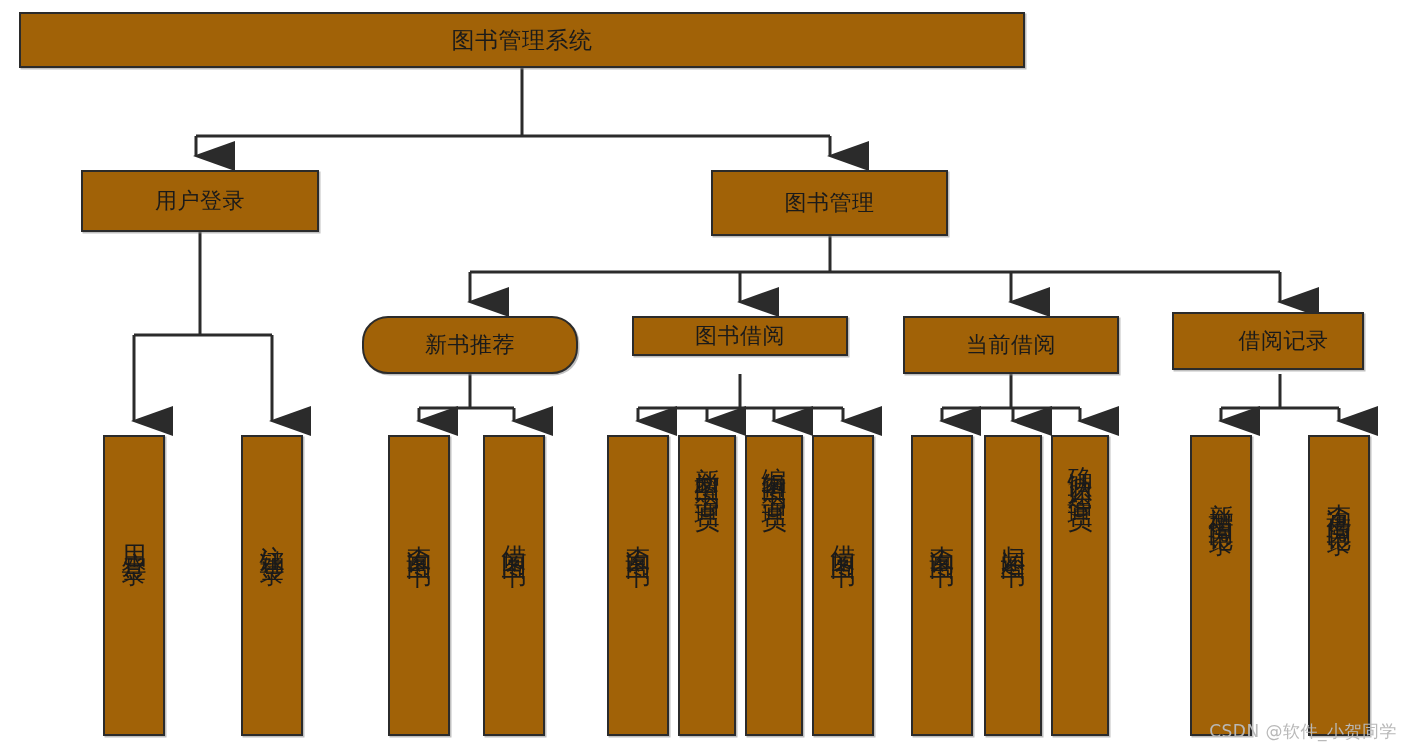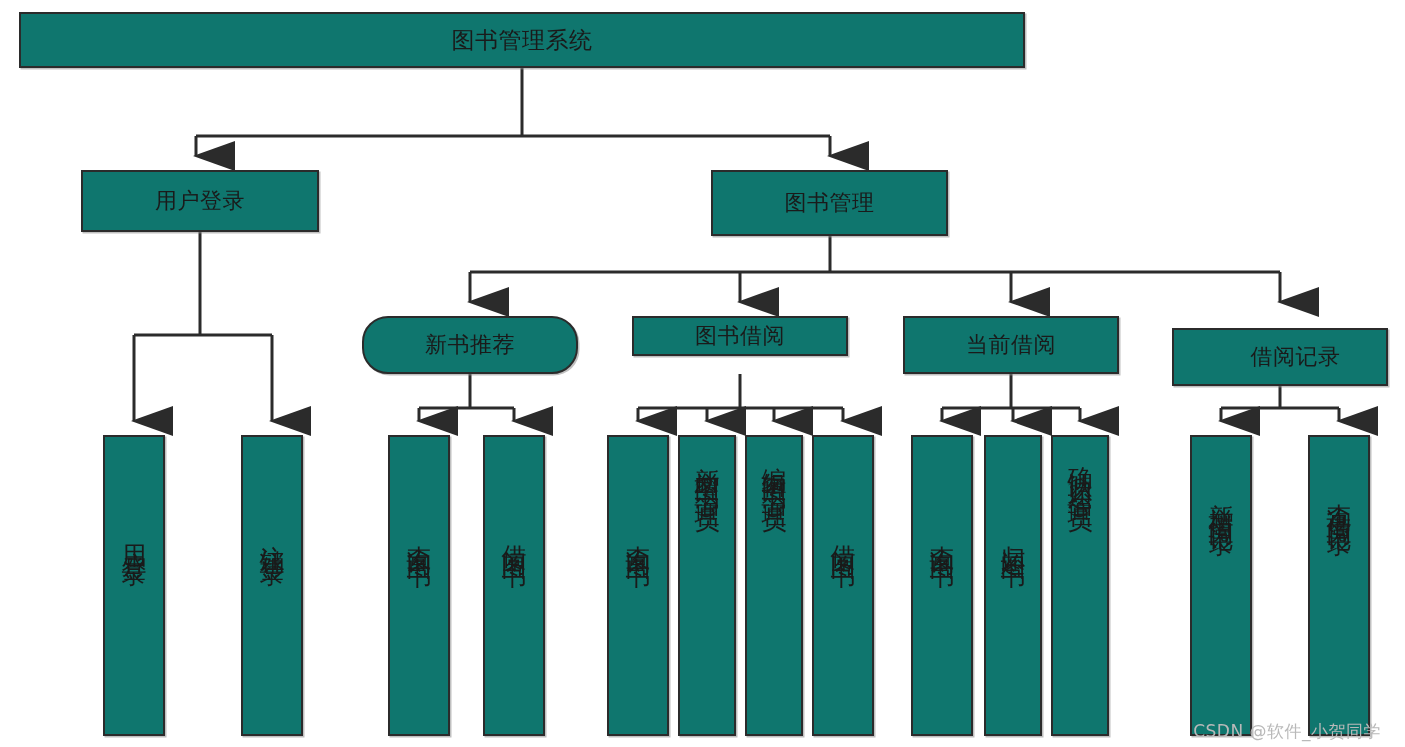"图书管理系统" .node { background: #0f766e -> #a16207 }
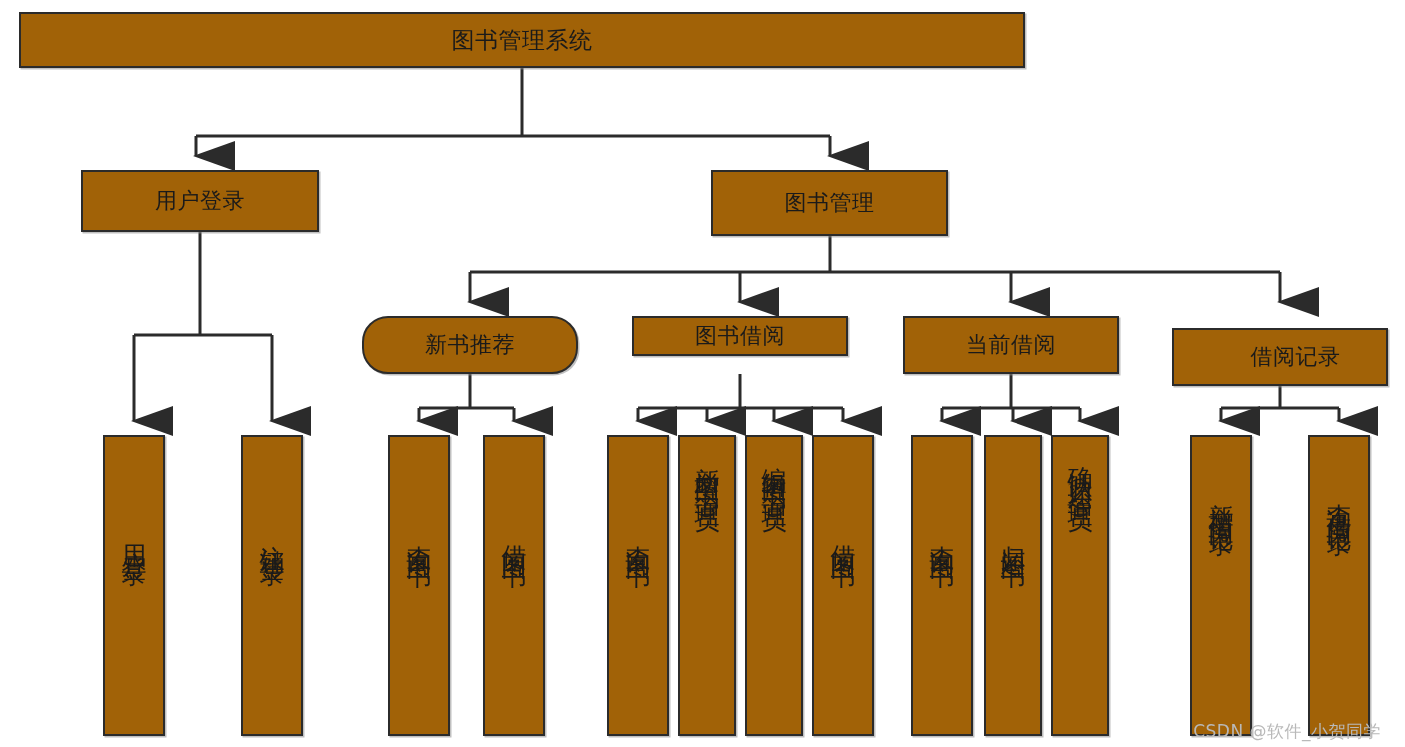"借阅记录" div.node { top: 328px -> 312px; width: 216px -> 192px }
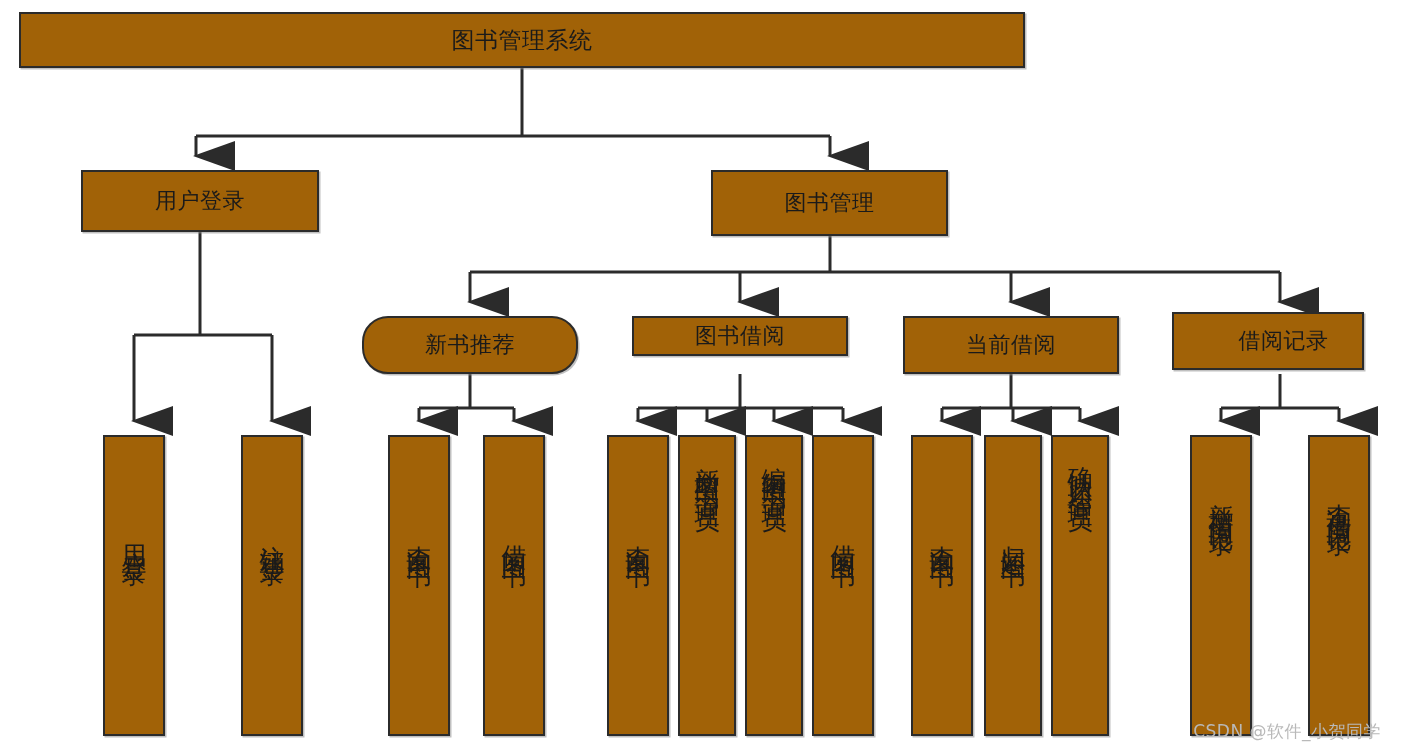"CSDN @软件_小贺同学" #watermark { right: 24px -> 8px }
